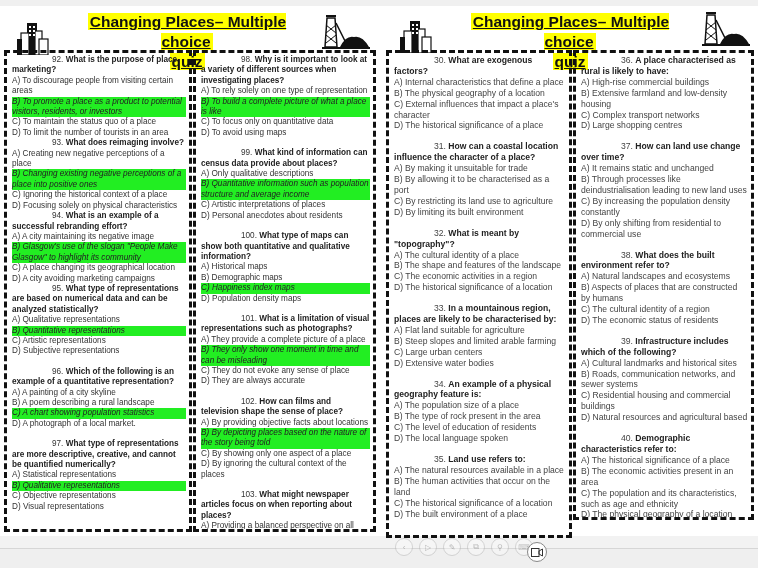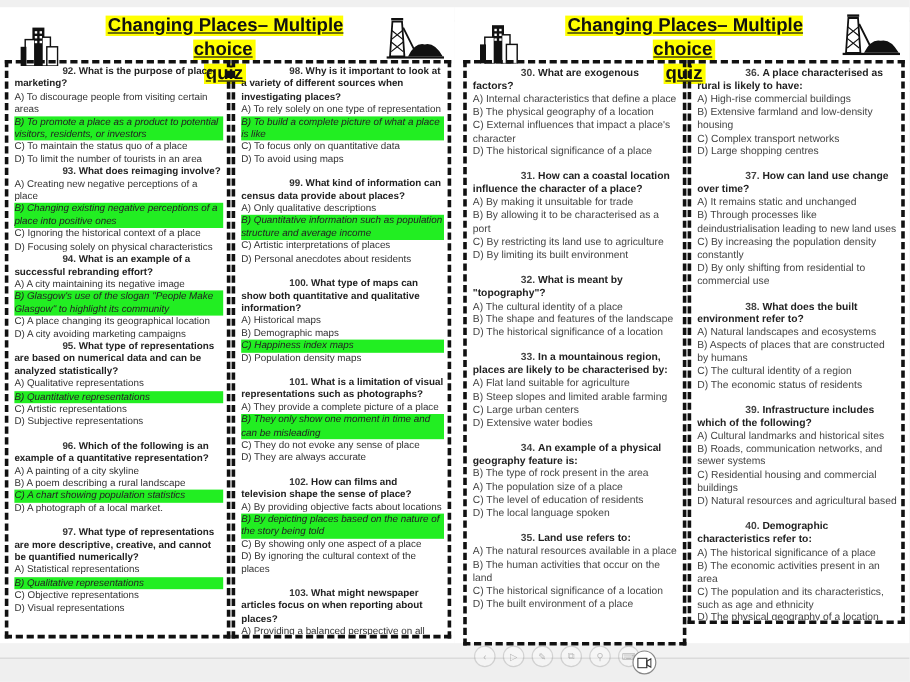"92." .q .num { font-weight: bold -> normal }
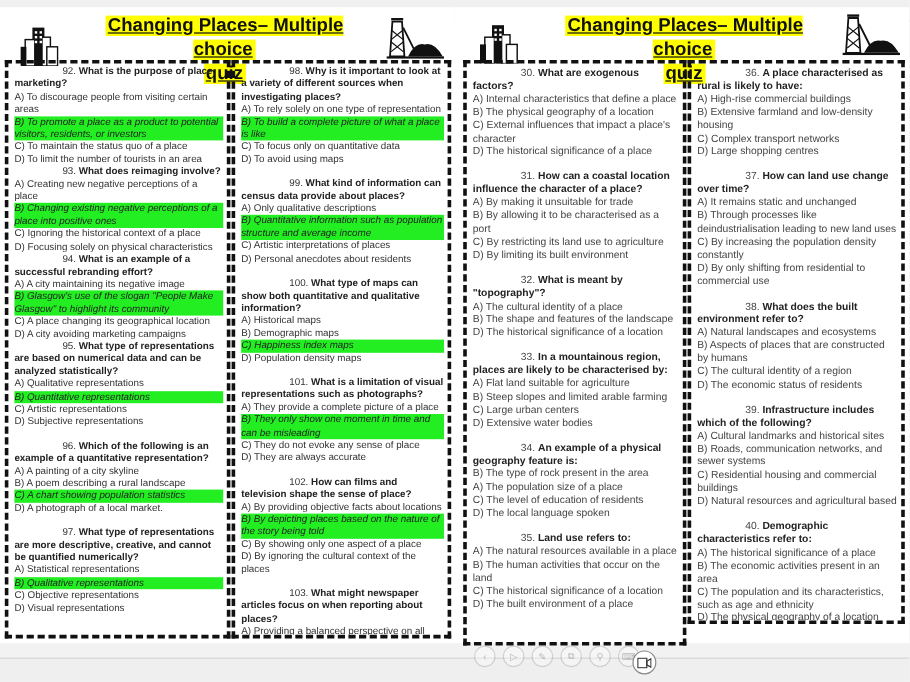"C) The economic activities in" div.opt { html: none -> <div>C) The economic activities in a region</div> }
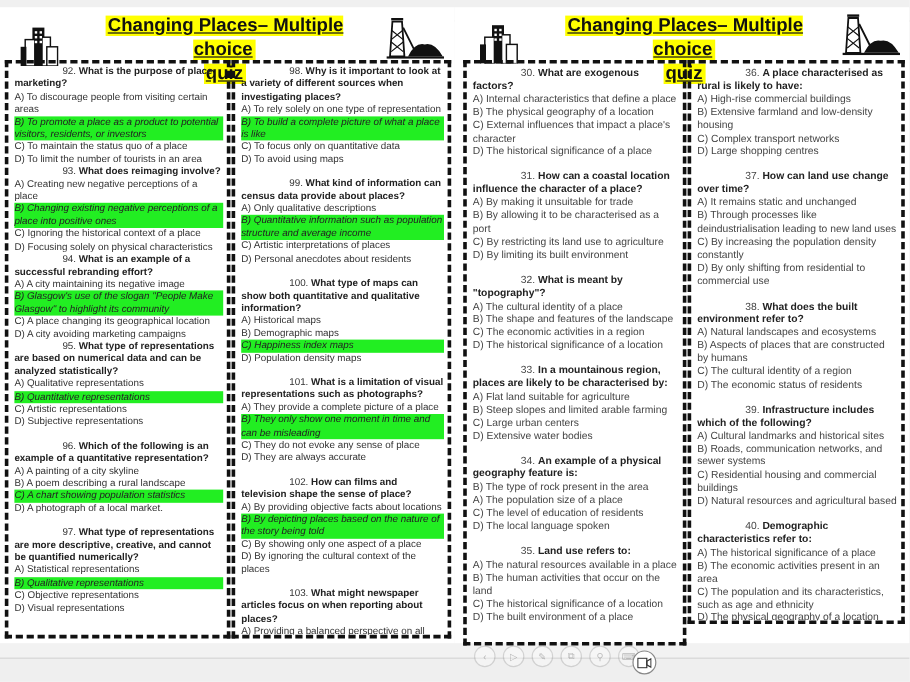"B) The type of rock" div.opt { order: before "A) The population size of" -> after "A) The population size of" }
